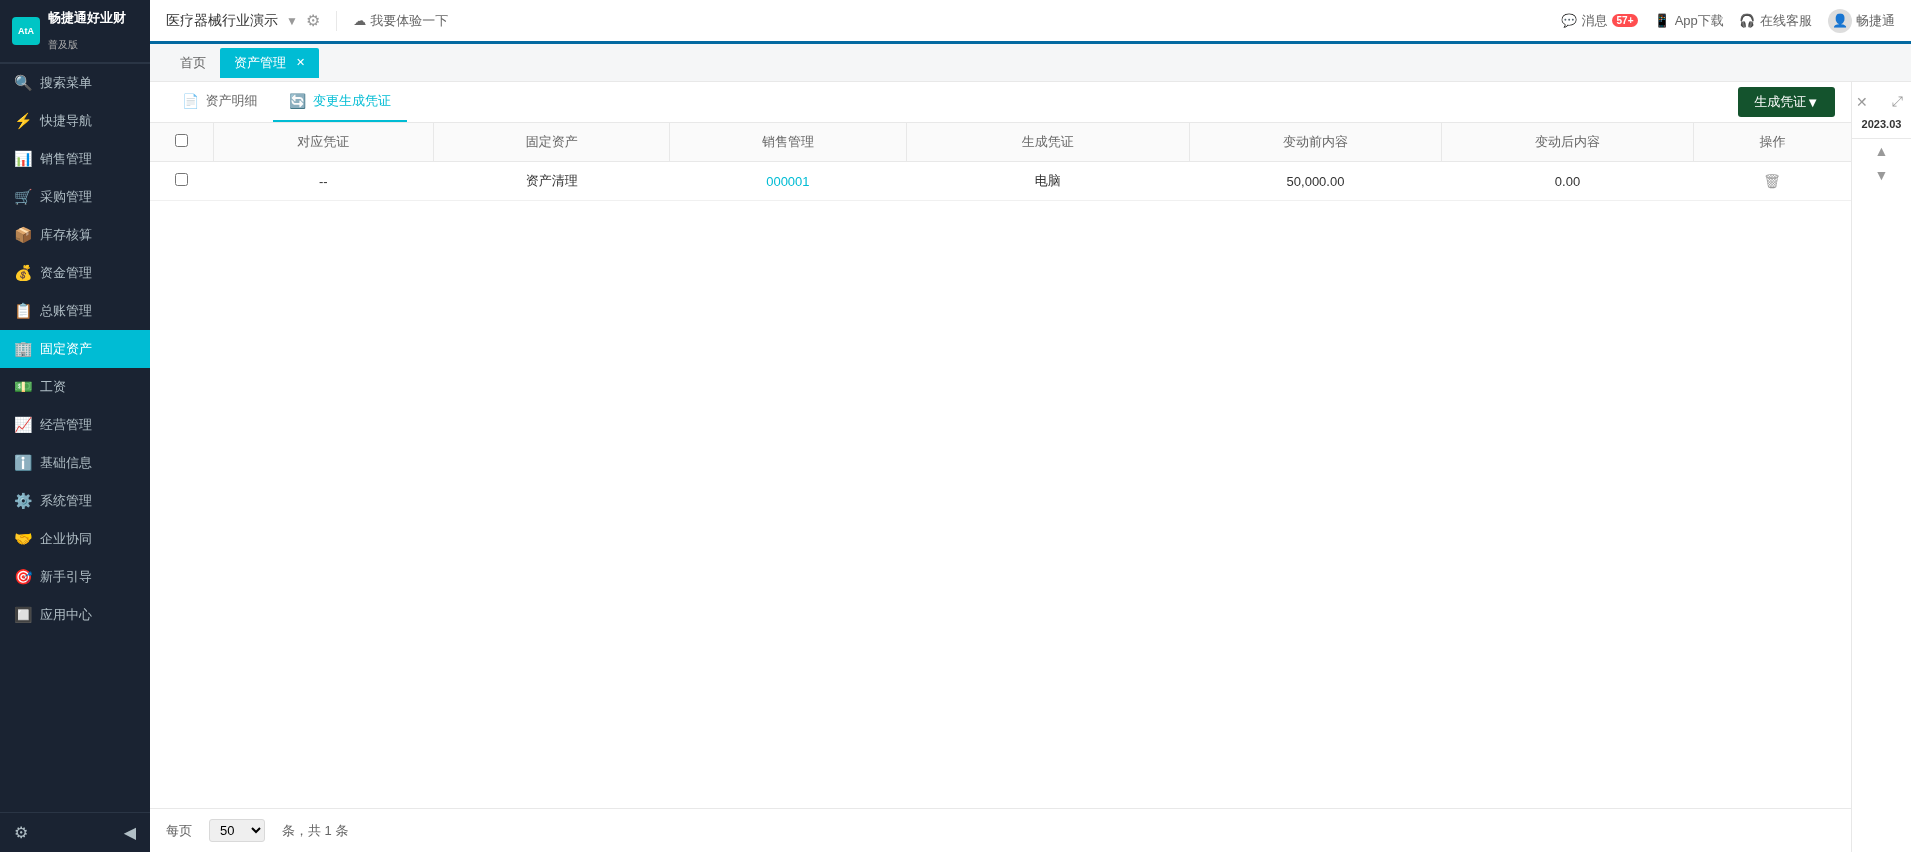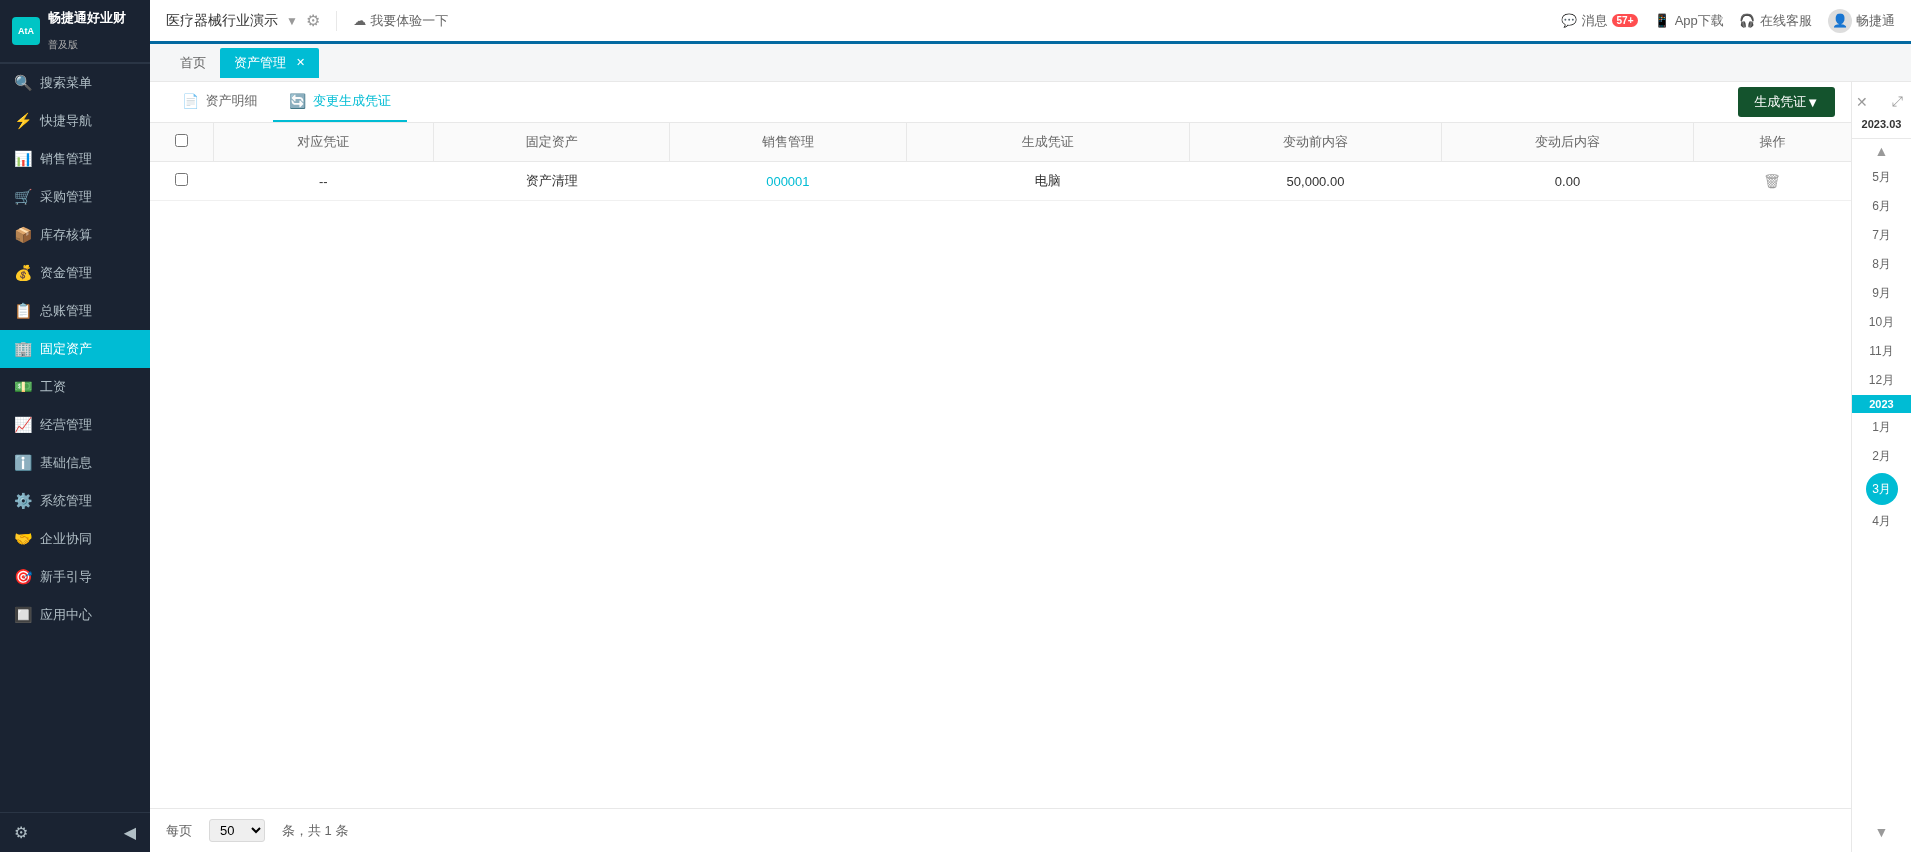"5月" div.panel-months { html: <div> <div>5月</div> <div>6月</div> <div>7月</div> <div>8月</div> <div>9月</div> <div>10月</div> <div>11月</div> <div>12月</div> <div>2023</div> <div>1月</div> <div>2月</div> <div>3月</div> <div>4月</div> </div> -> none }
